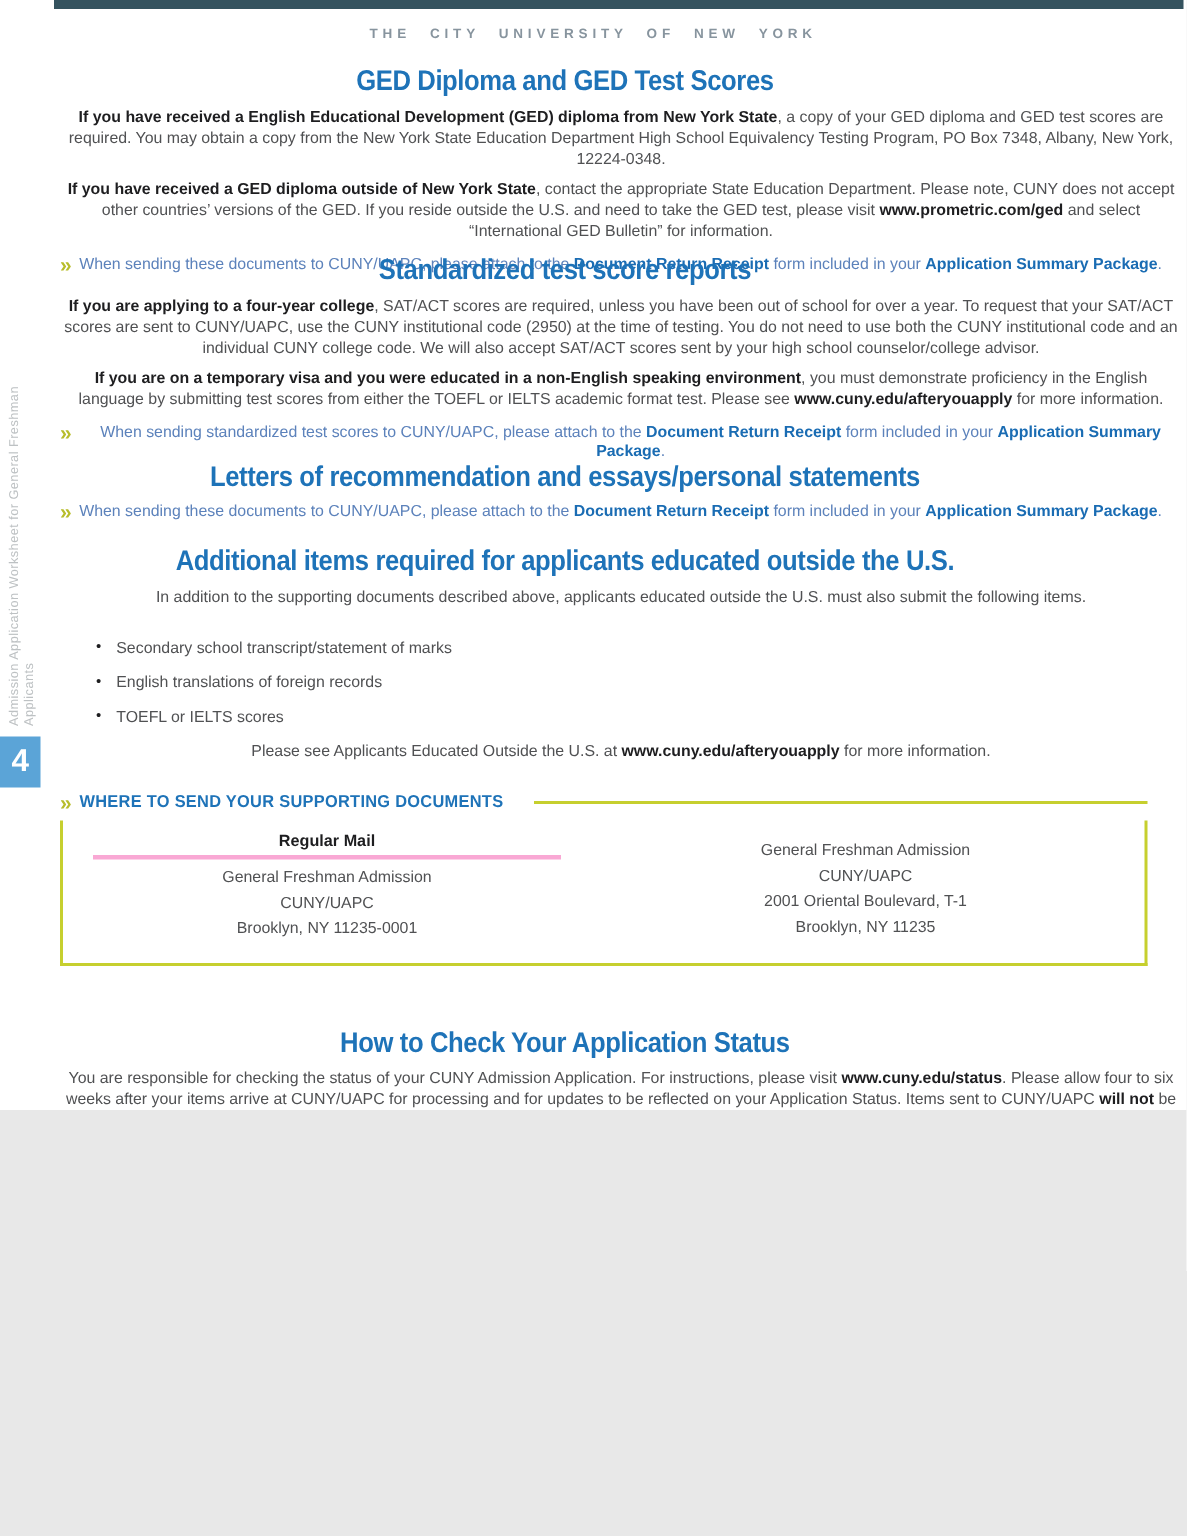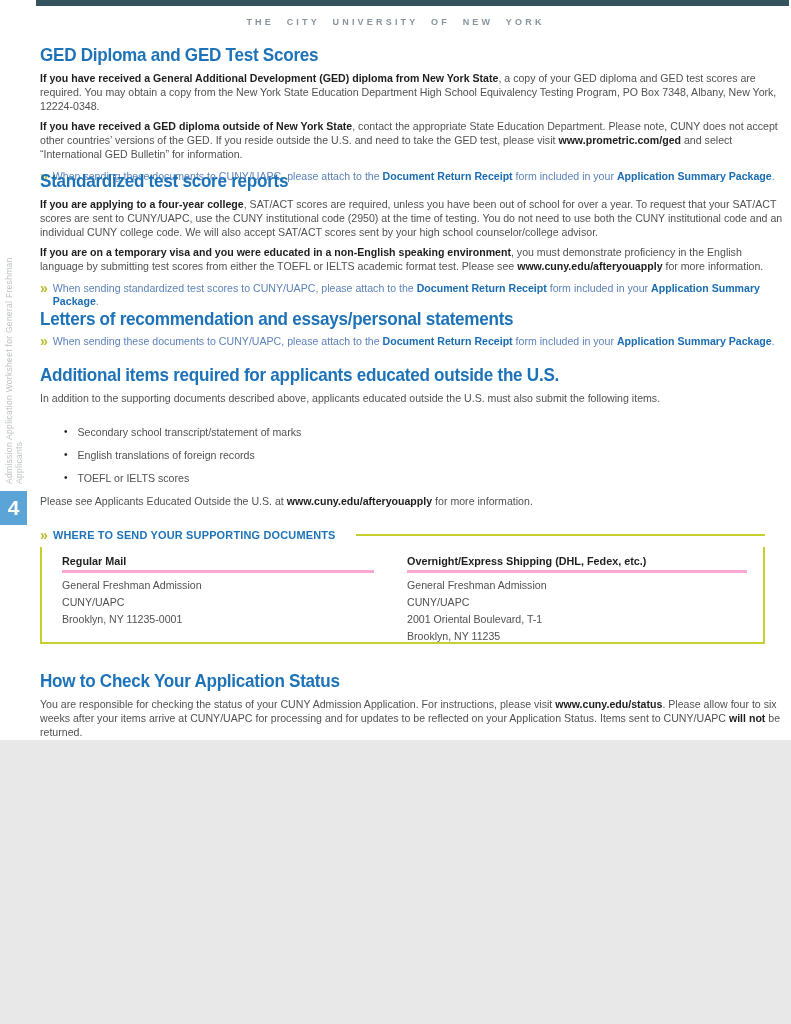"GED Diploma and GED Test" section { text-align: none -> center }
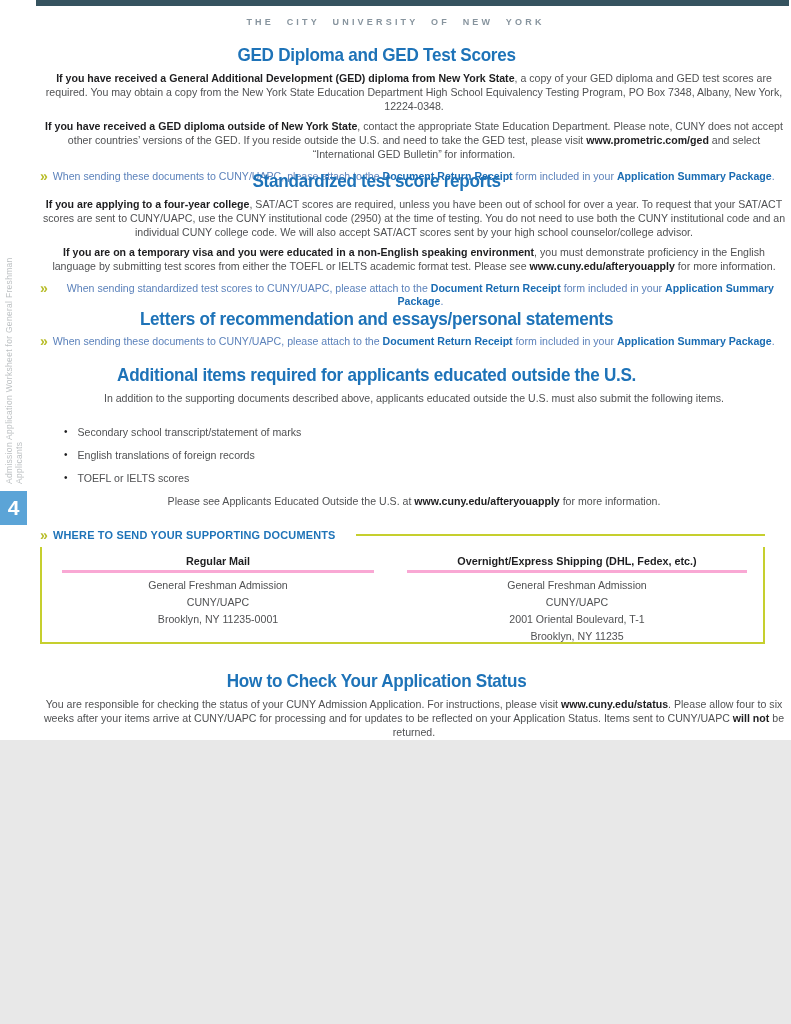"If you have received a General" strong { text: General Additional -> English Educational }
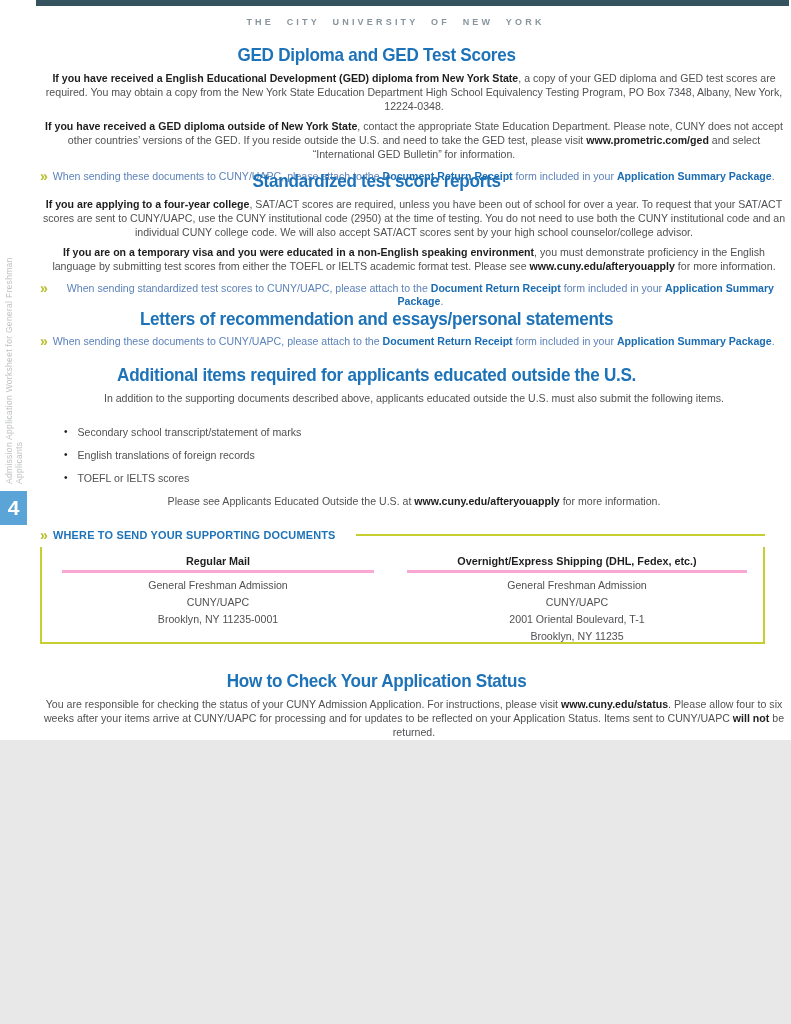"Overnight/Express Shipping (DHL, Fedex," div.col-head { html: <div>Overnight/Express Shipping (DHL, Fedex, etc.)</div> -> none }
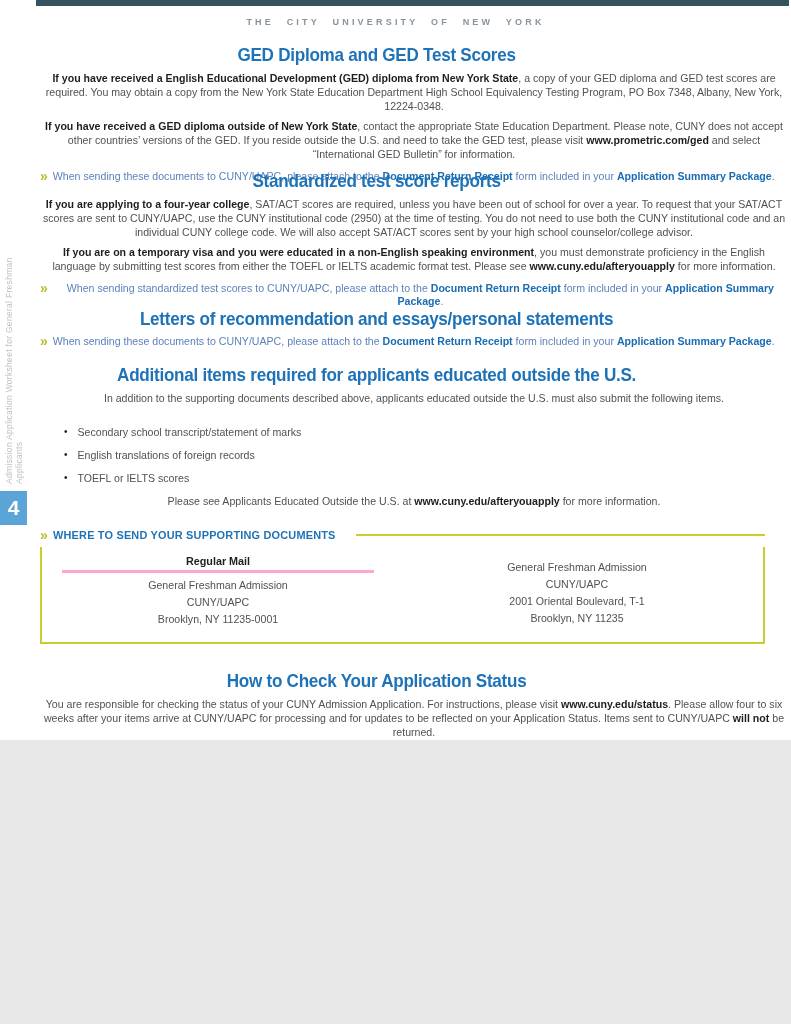"How to Check Your Application" section { top: 670px -> 685px }
